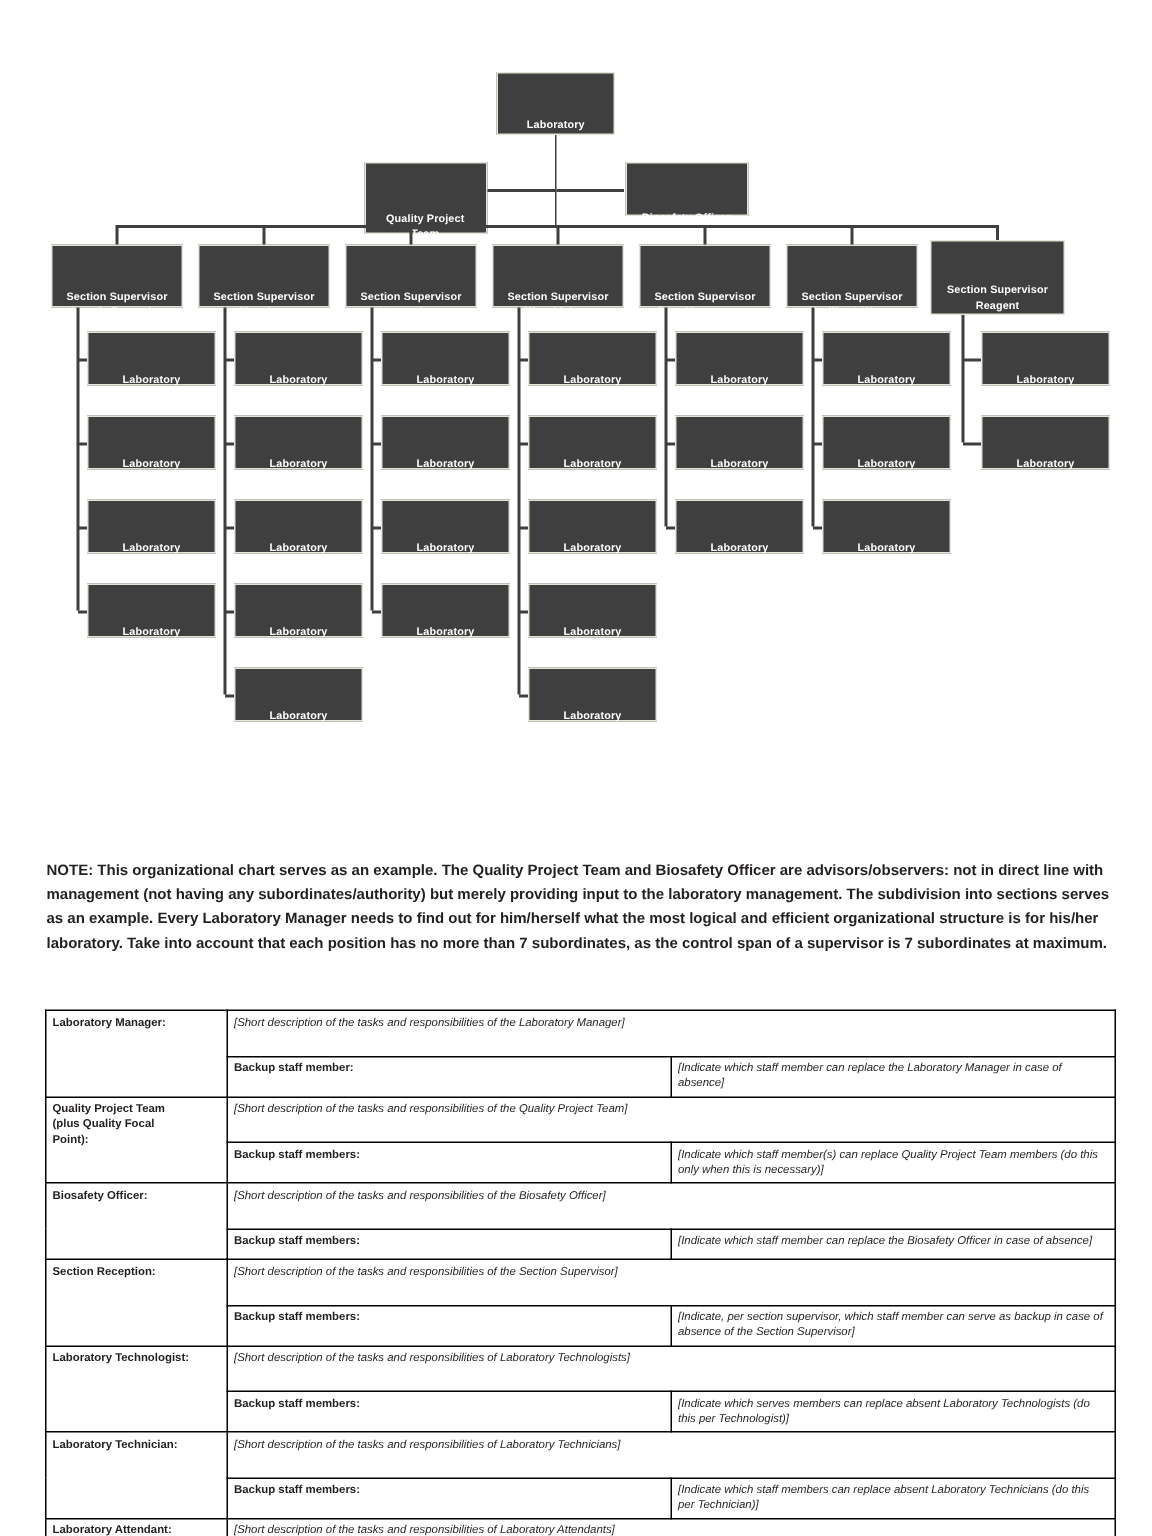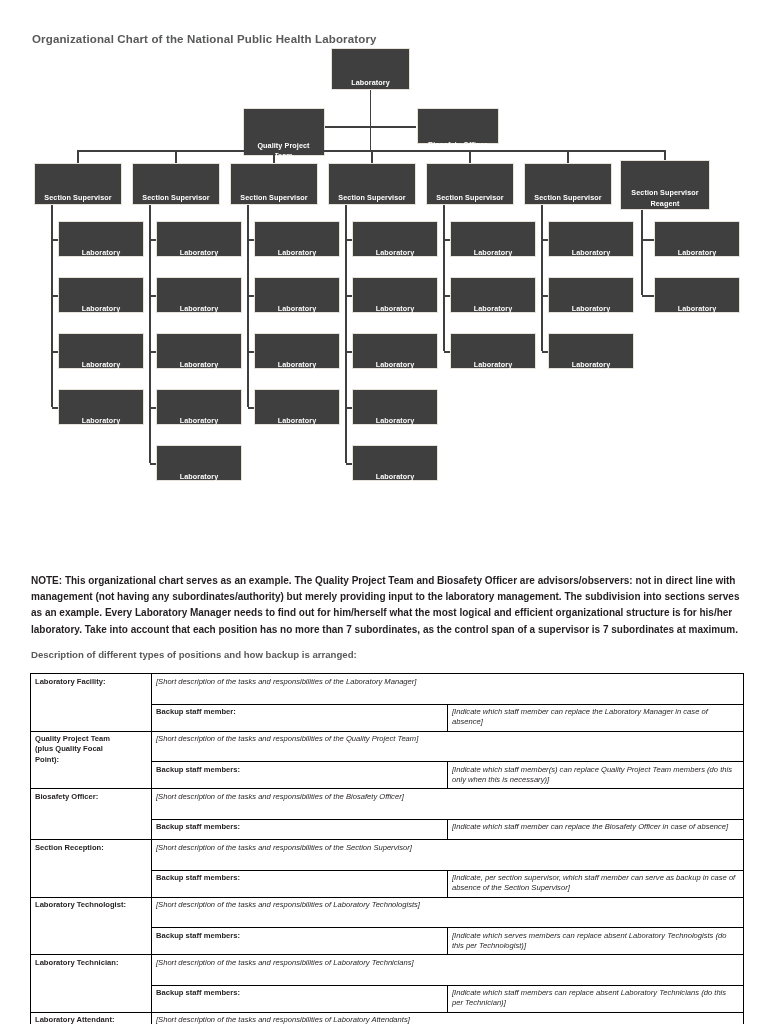"Organizational Chart of the National" div.title { html: <div>Organizational Chart of the National Public Health Laboratory</div> -> none }
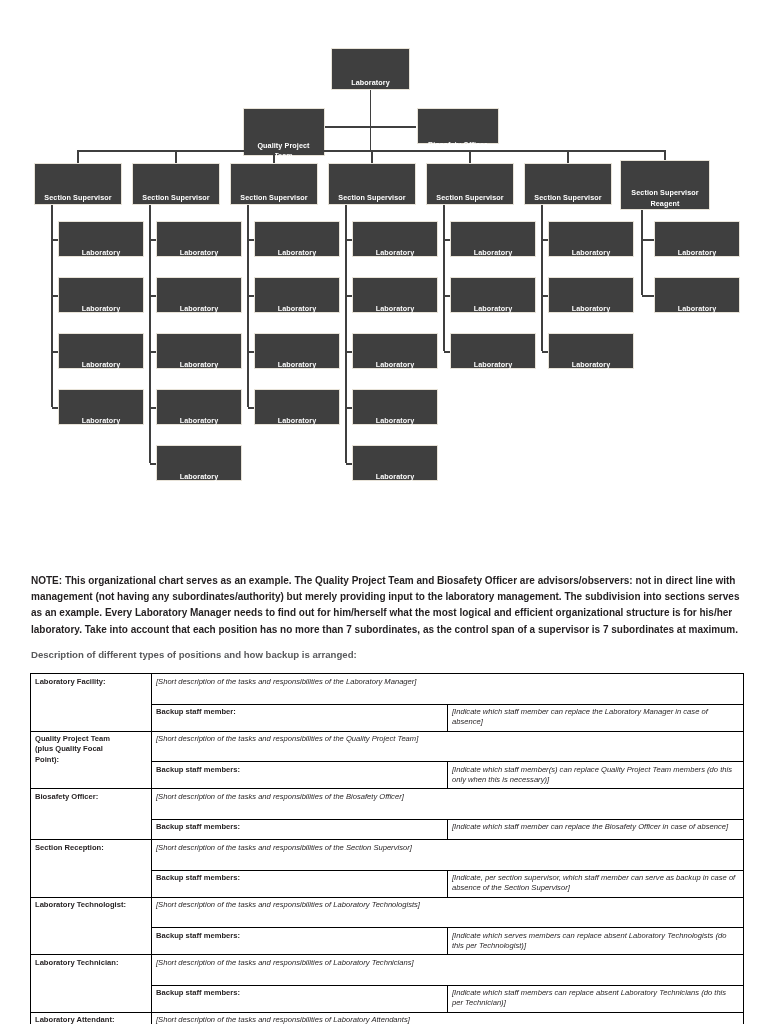"Description of different types of" div.subhead { html: <div>Description of different types of positions and how backup is arranged:</div> -> none }
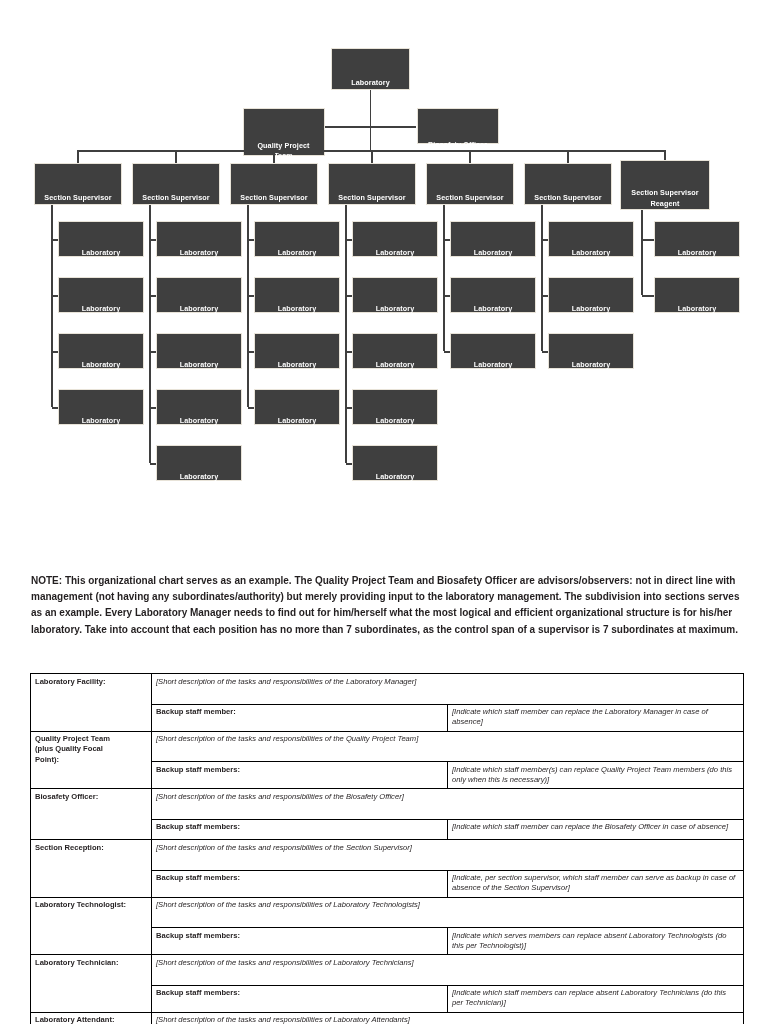"Laboratory Facility:" td.role { text: Facility -> Manager }
